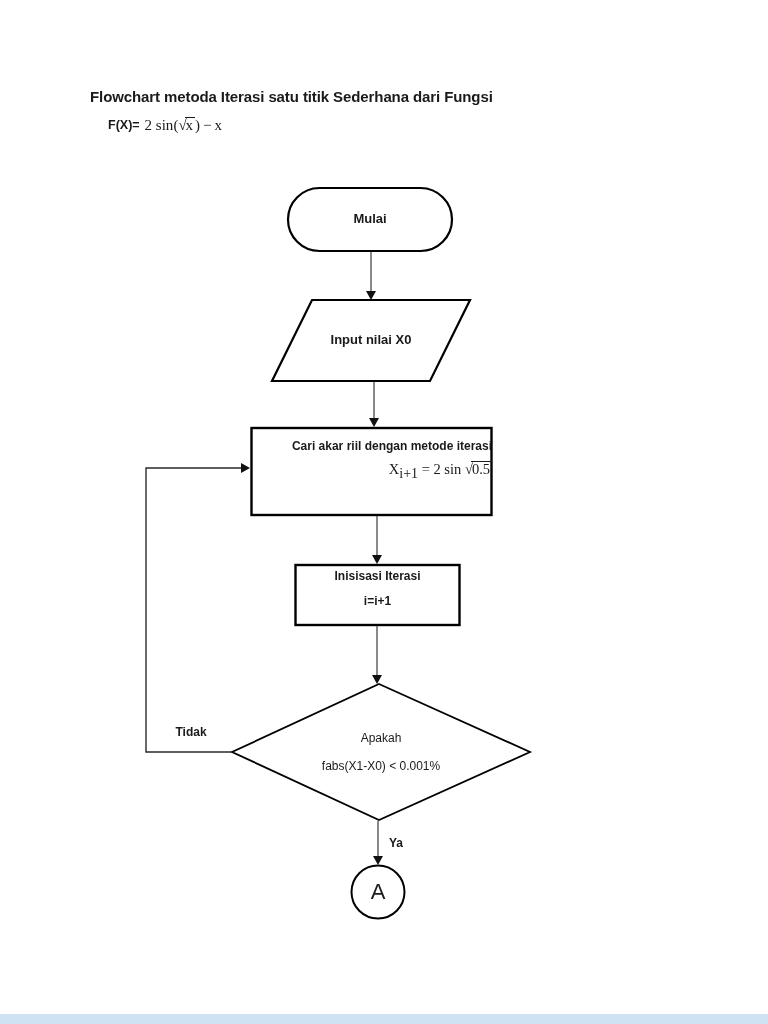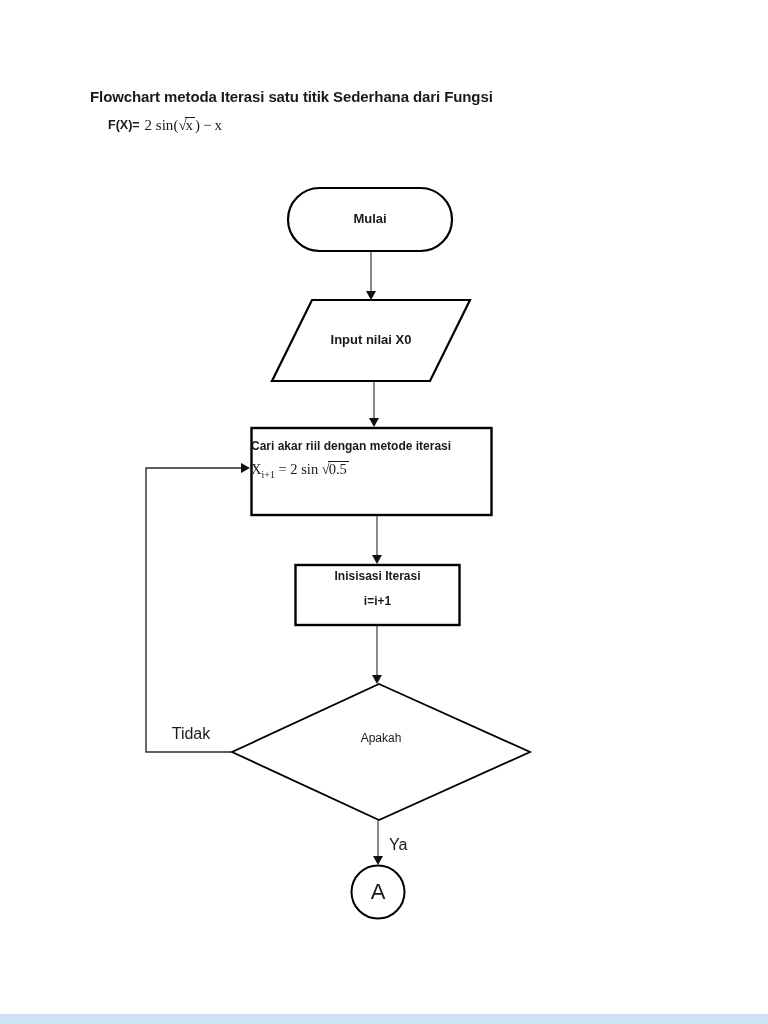"Cari akar riil dengan metode" .proc-text { text-align: left -> right }
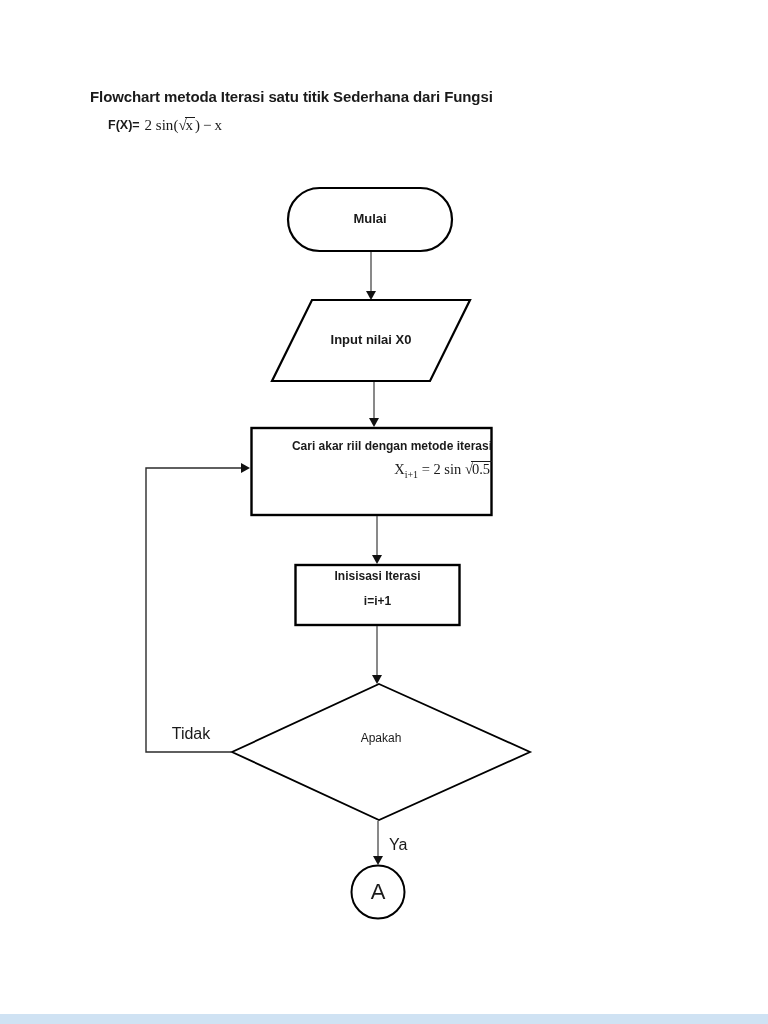"i+1" .proc-formula sub { font-size: 10px -> 14px }
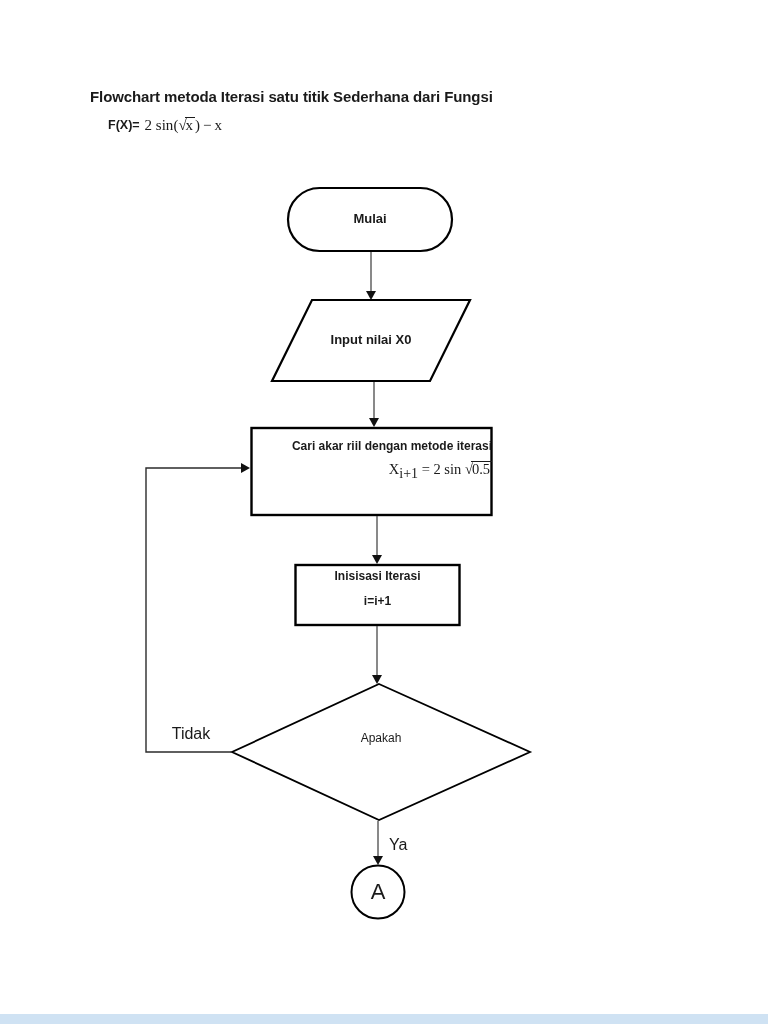"Tidak" .edge-label { font-size: 16px -> 12px; font-weight: normal -> bold }
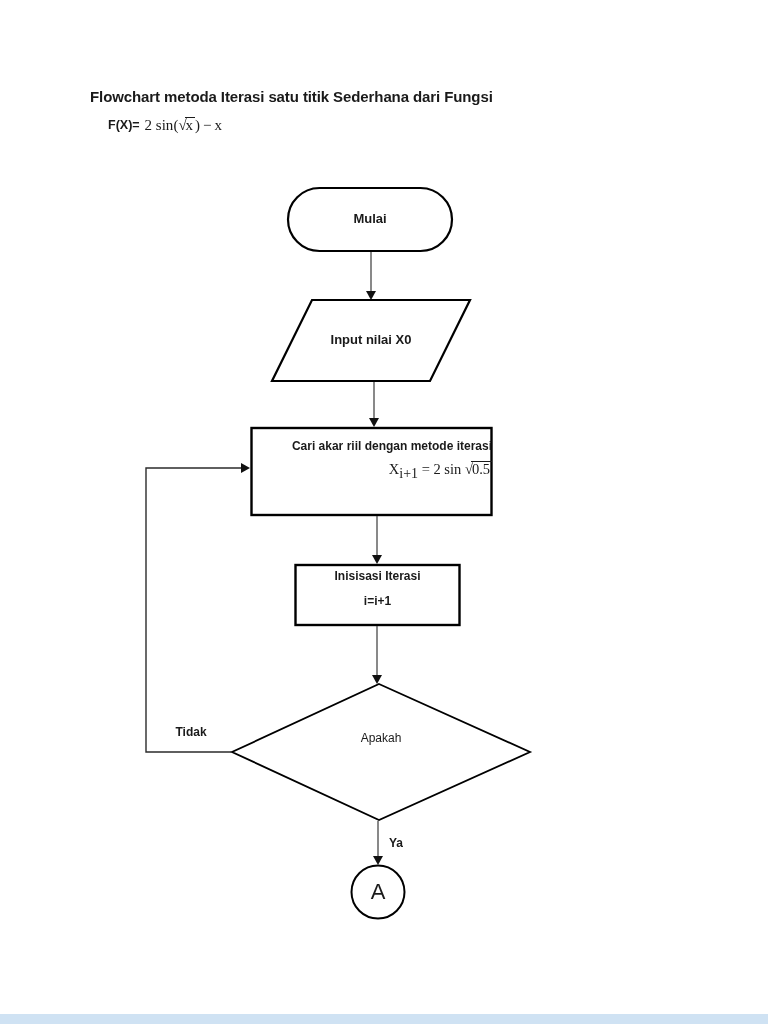"fabs(X1-X0) < 0.001%" div.abs { html: none -> <div>fabs(X1-X0) &lt; 0.001%</div> }
